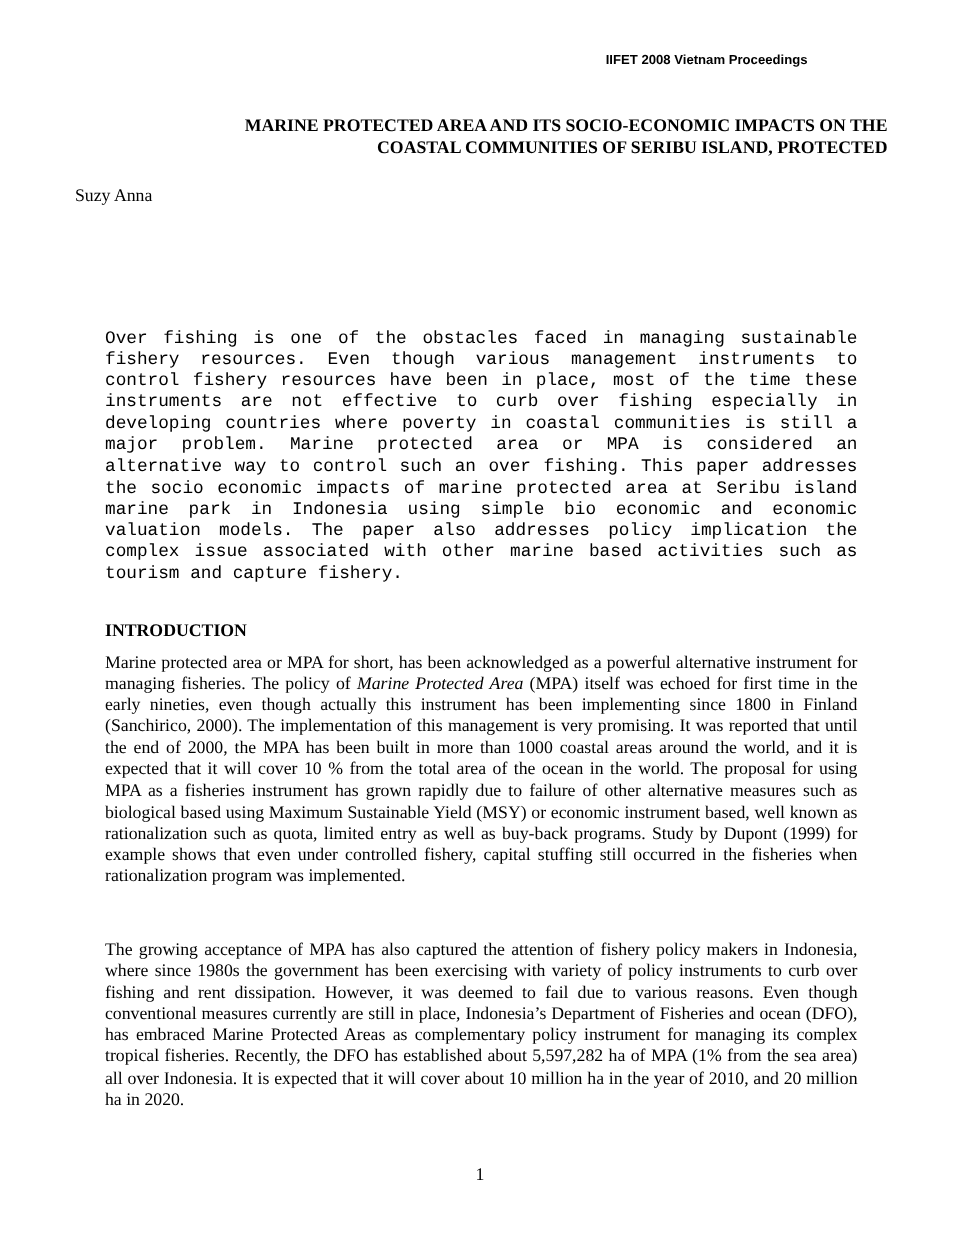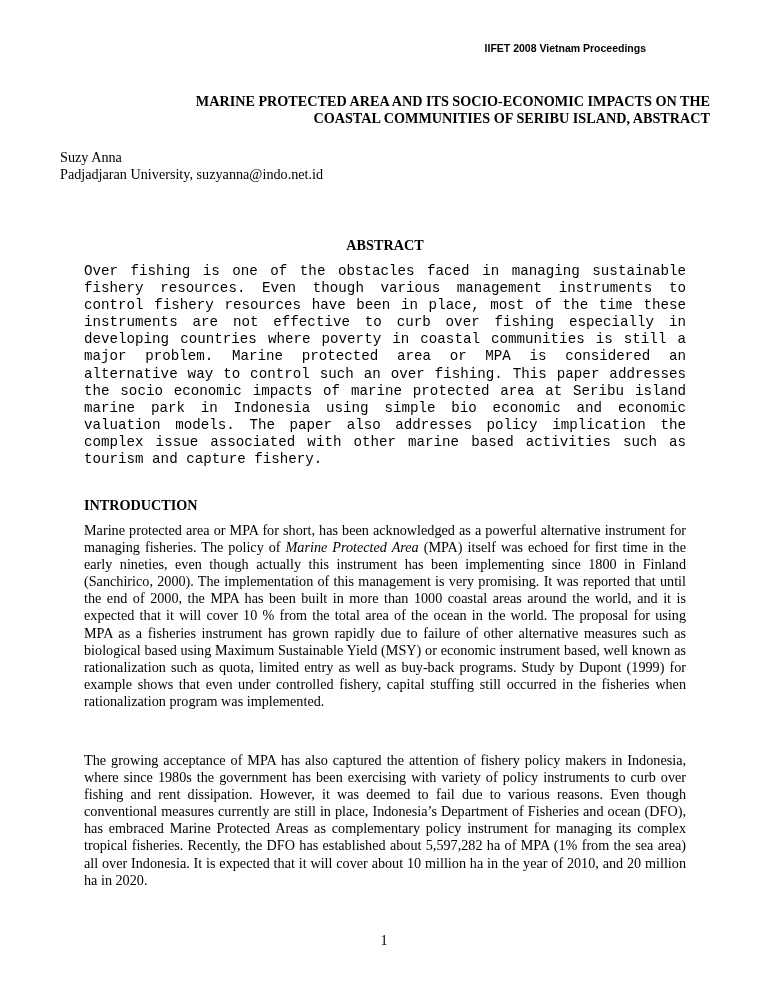"COASTAL COMMUNITIES OF SERIBU ISLAND," div { text: ABSTRACT -> PROTECTED }
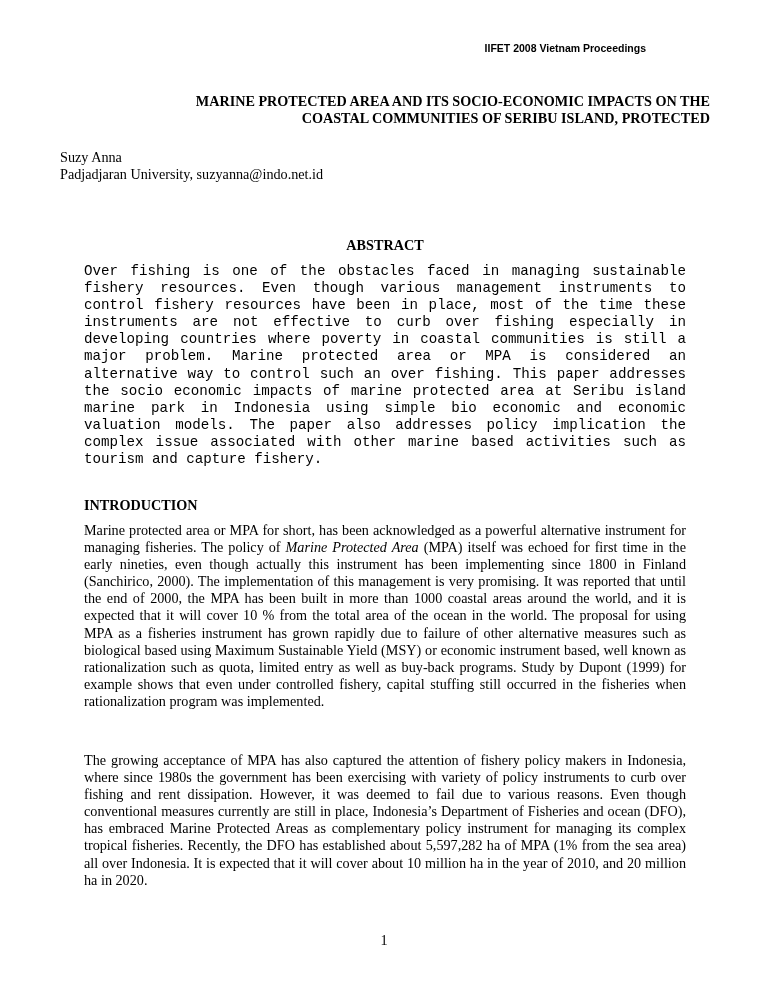"Padjadjaran University," div { html: <div>Padjadjaran University, suzyanna@indo.net.id</div> -> none }
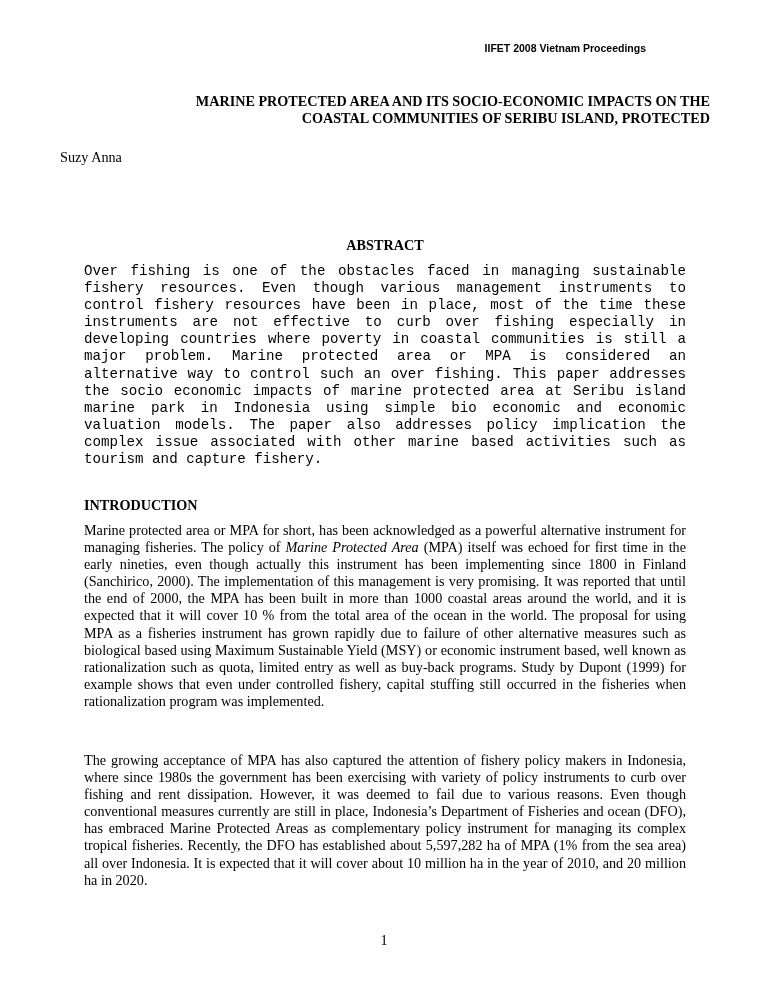"ABSTRACT" div.abstract-heading { html: <div>ABSTRACT</div> -> none }
